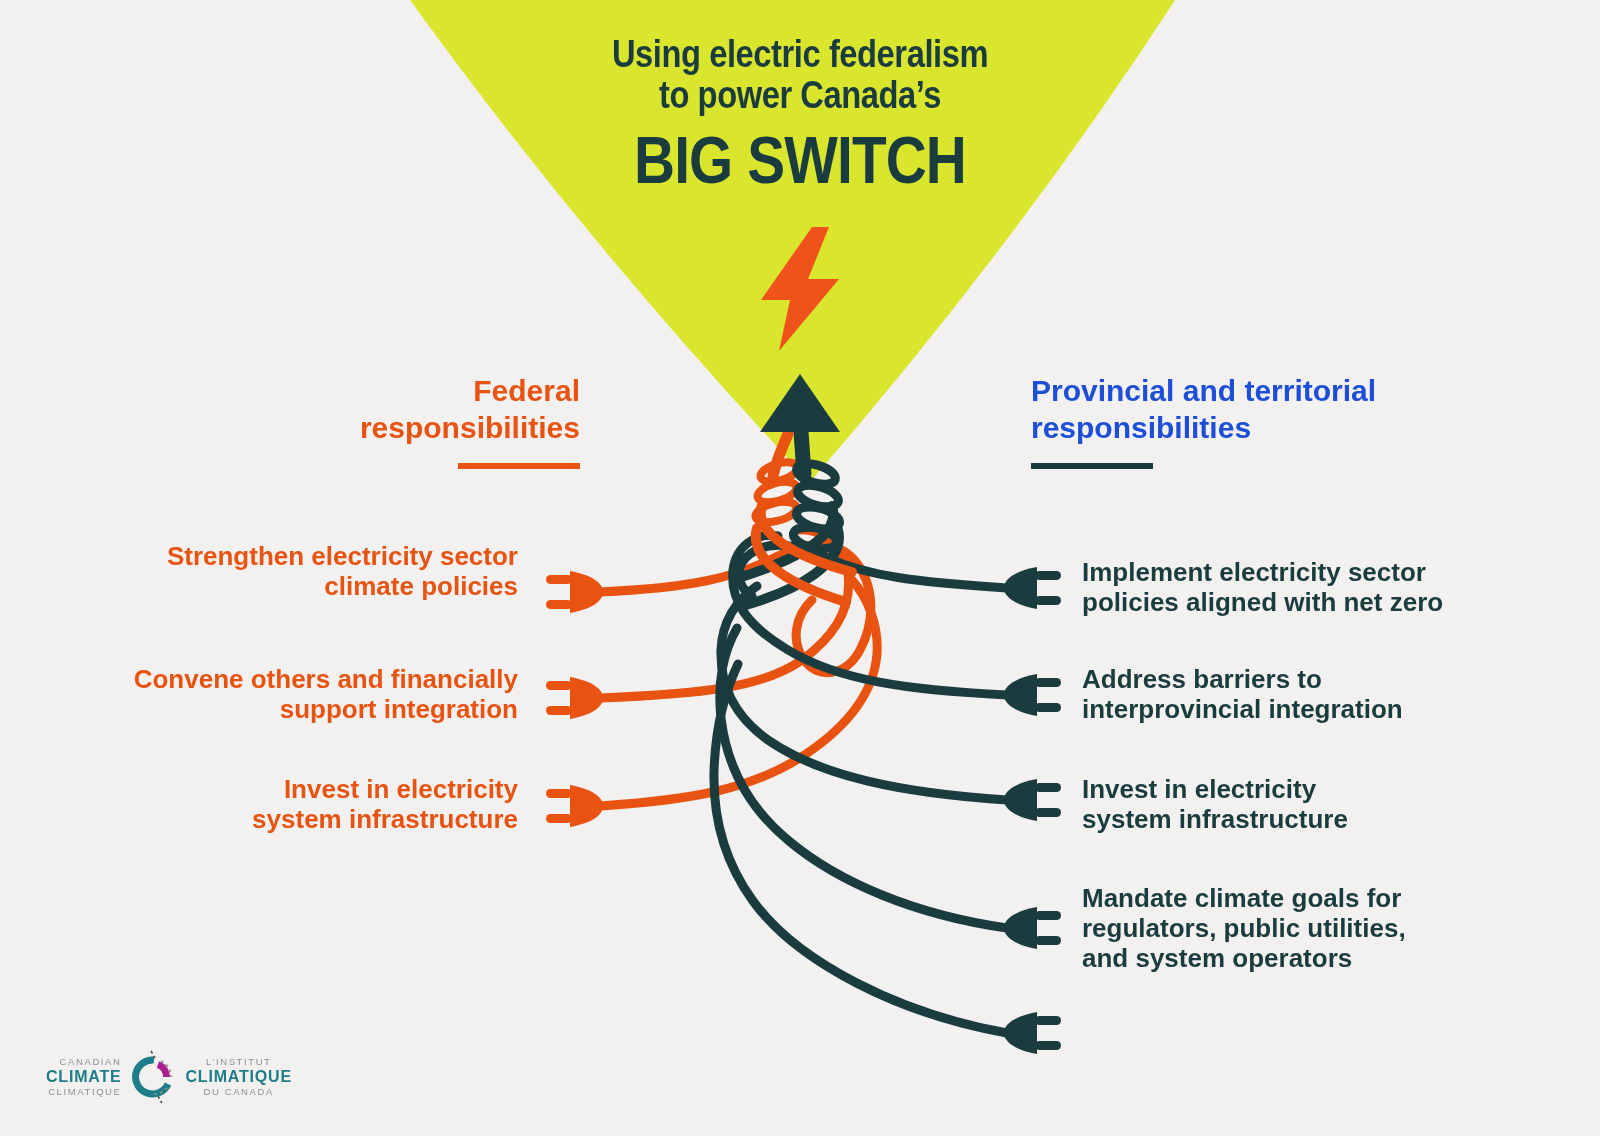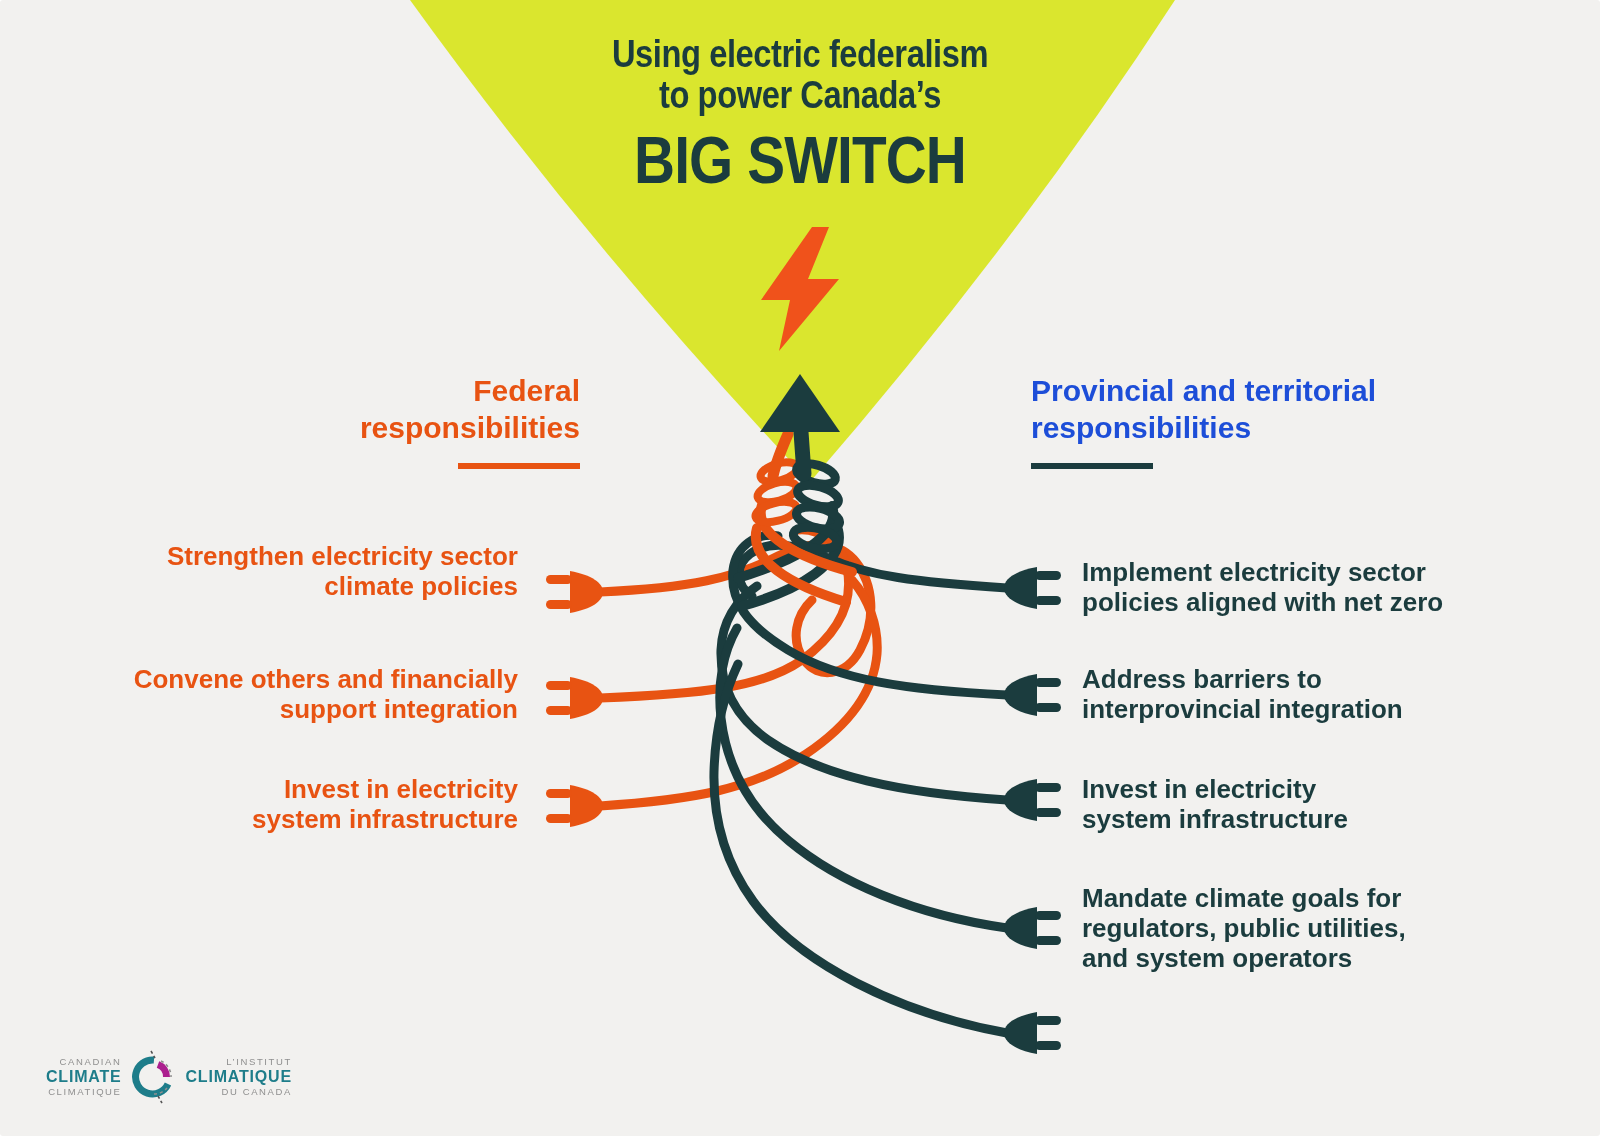"L’INSTITUT" .logo .txt.fr { align-items: flex-end -> center }
